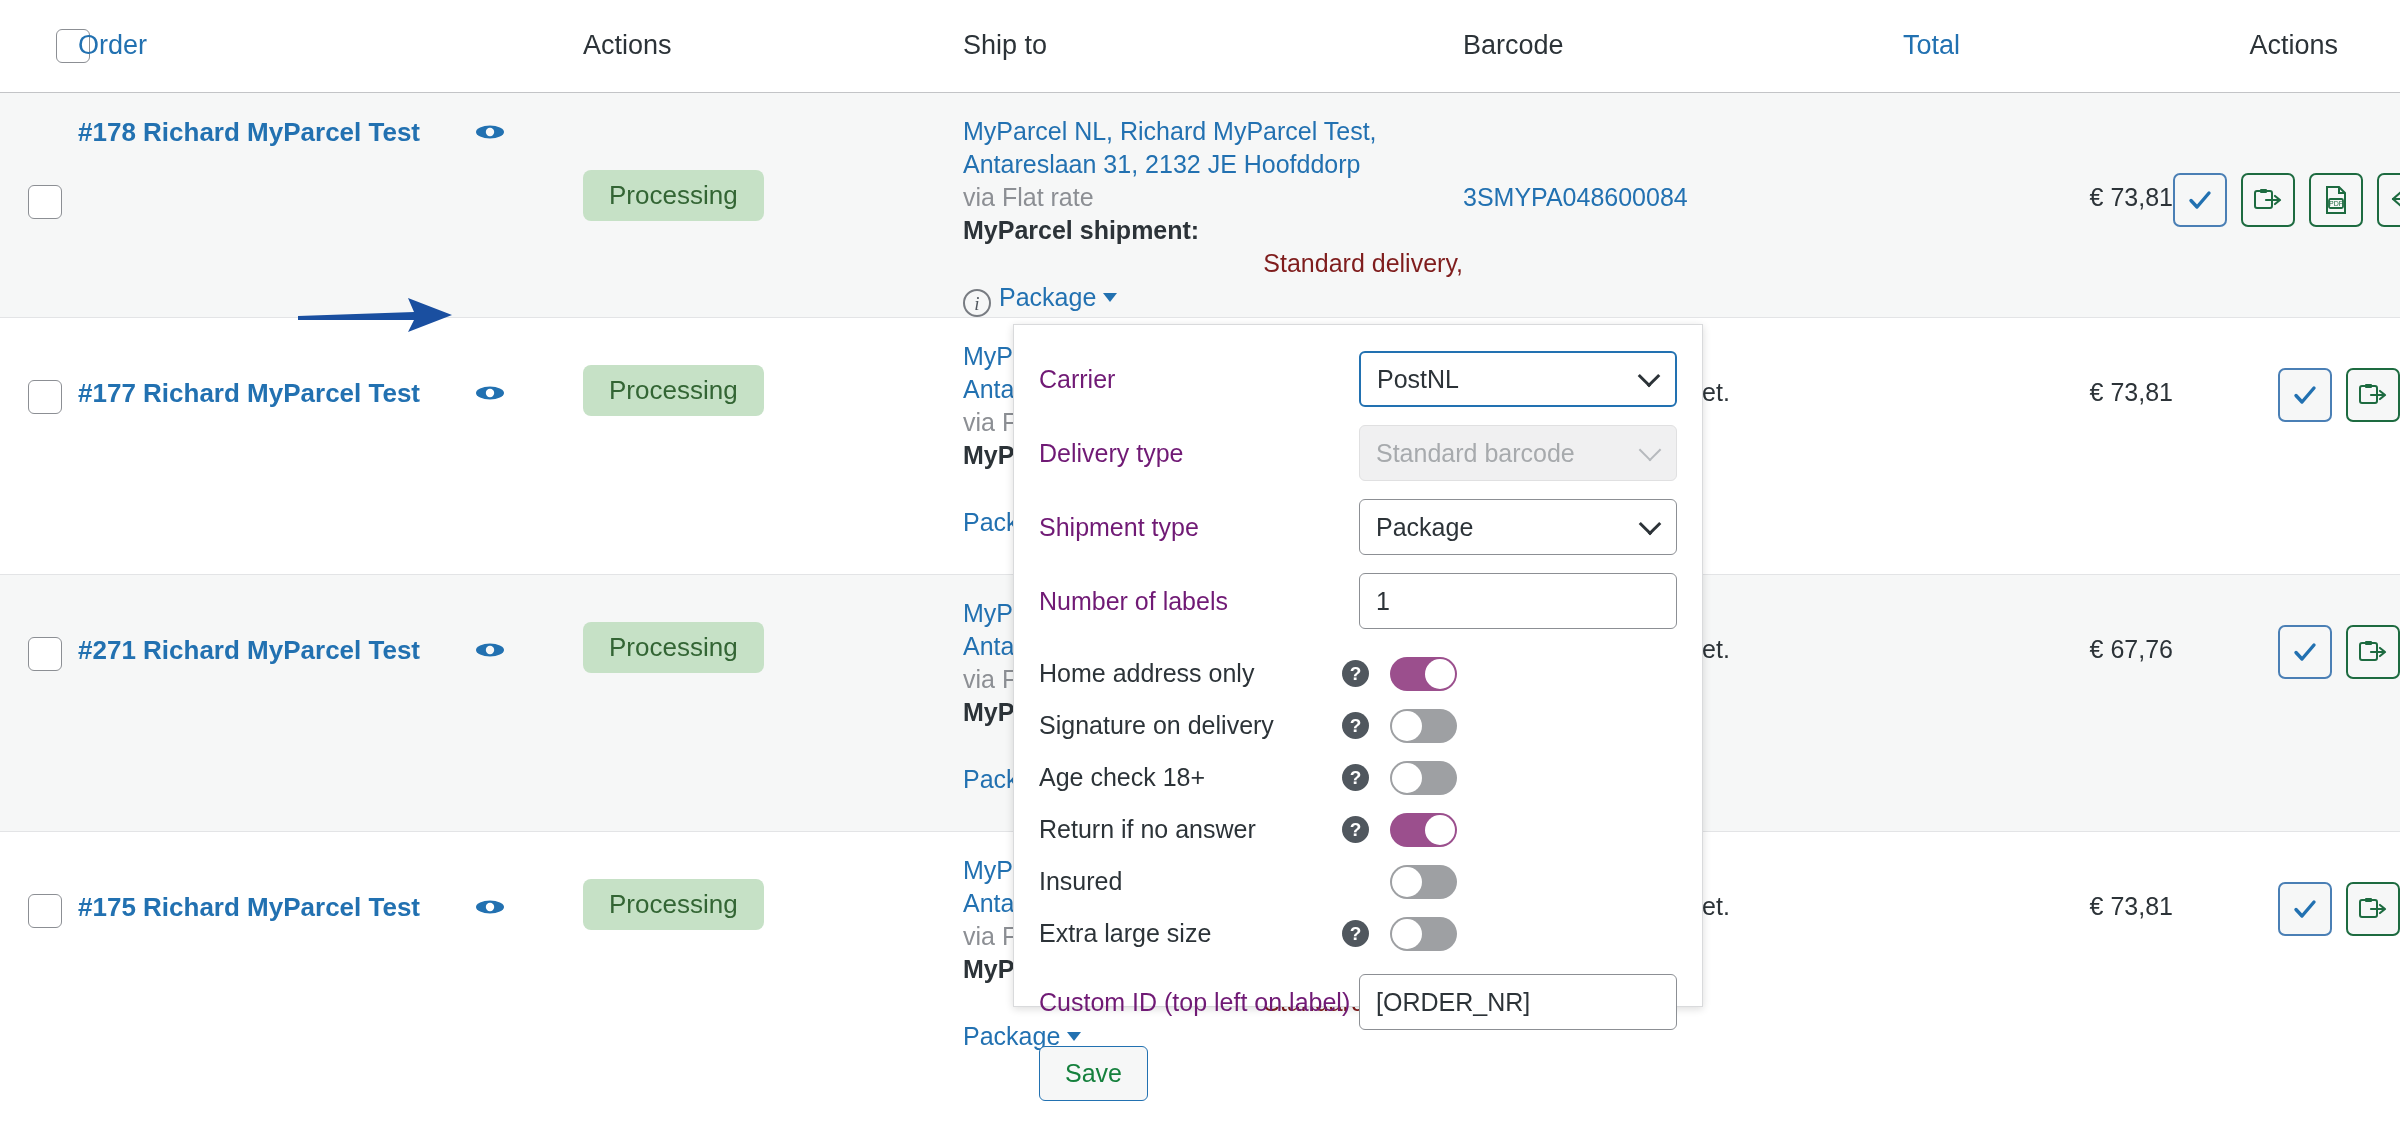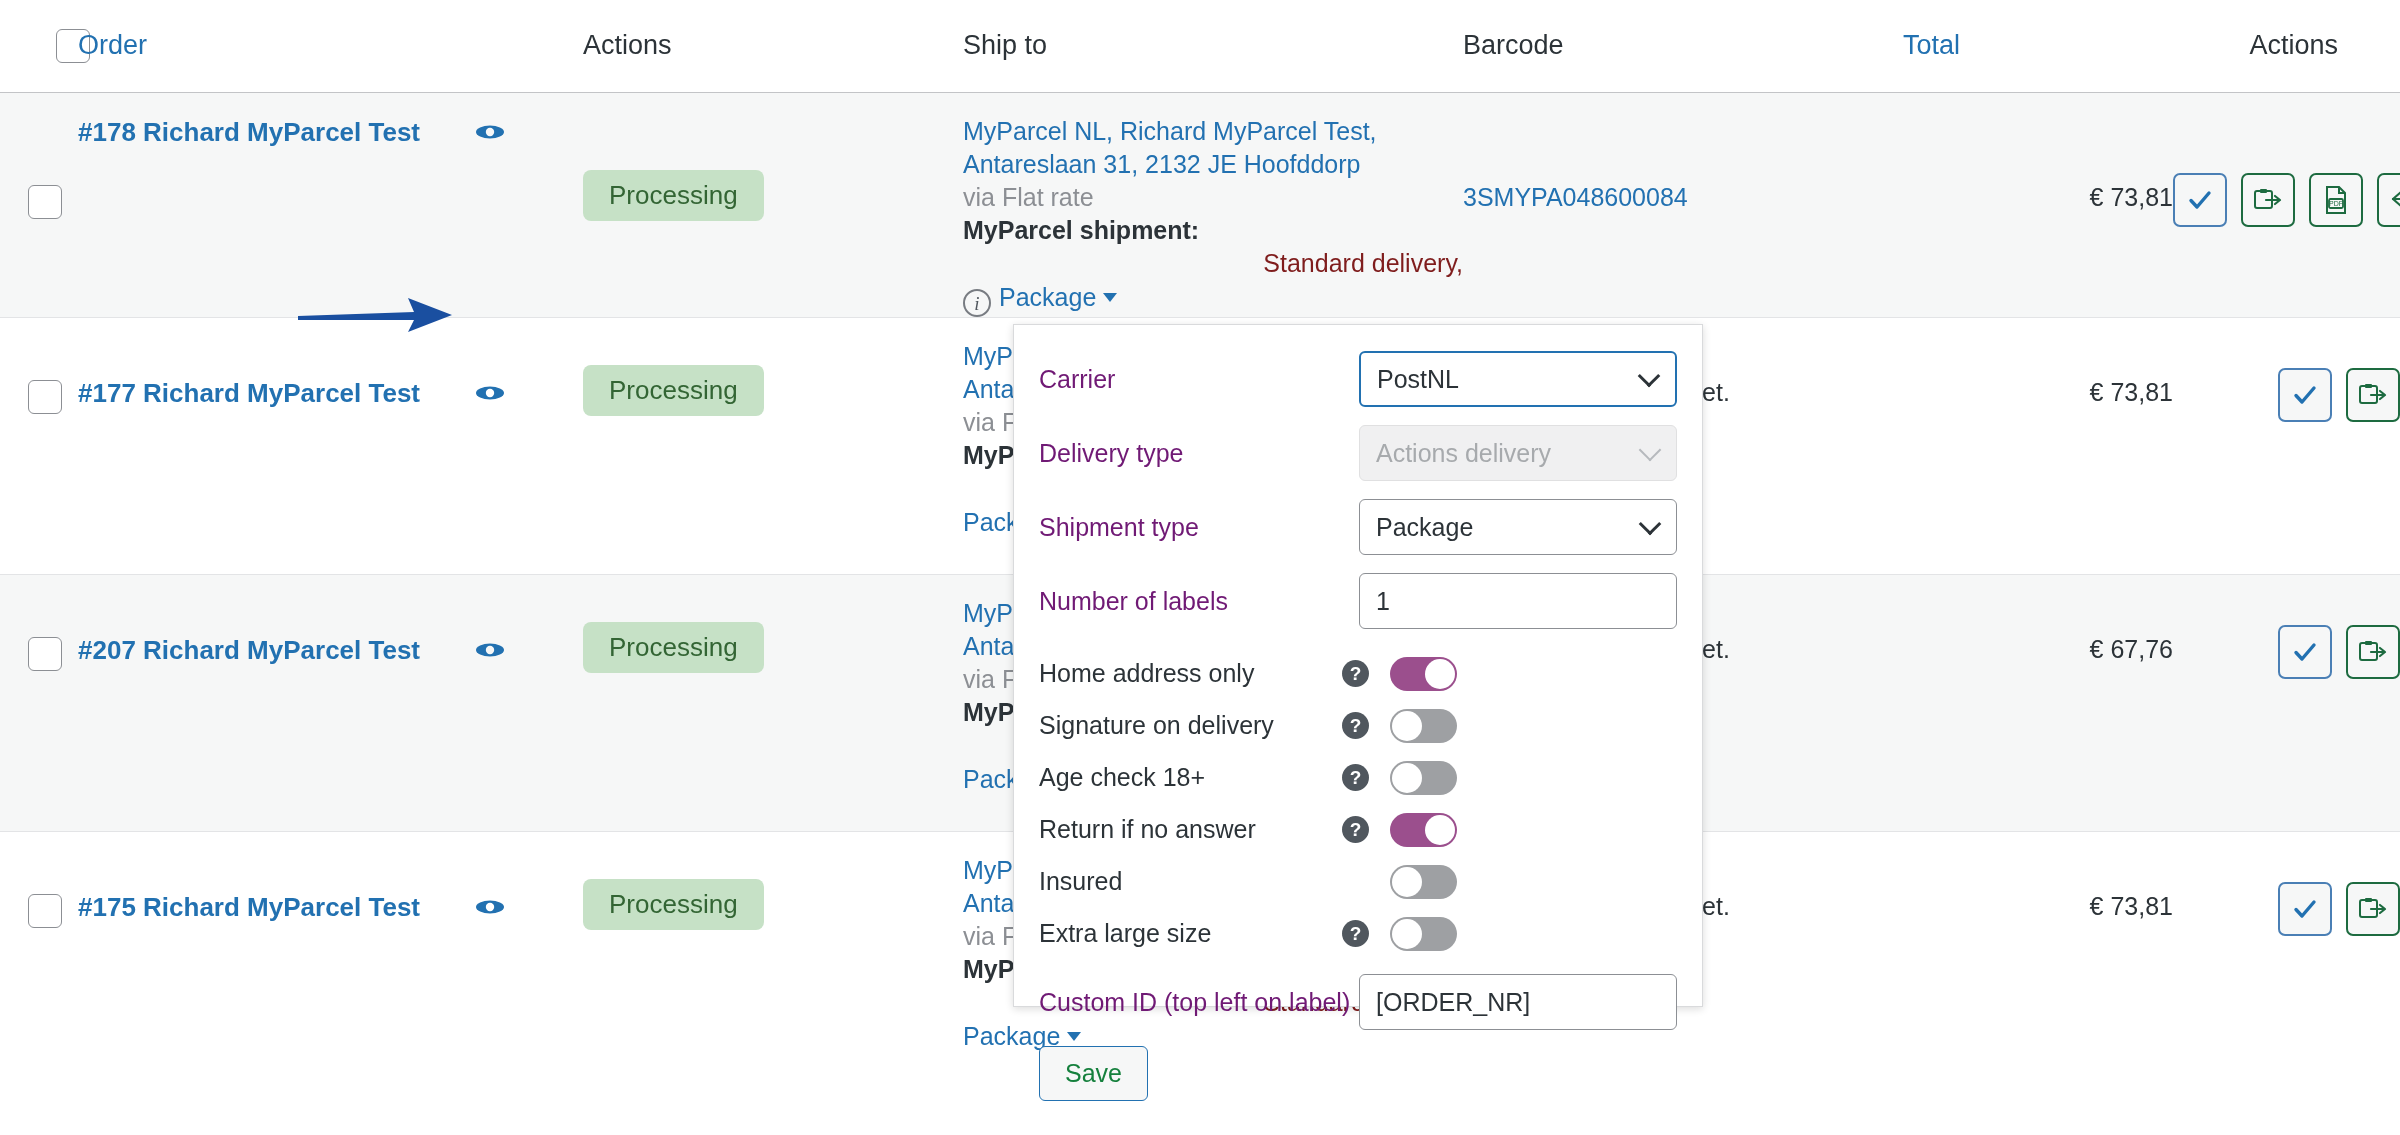"Actions delivery" span { text: Actions delivery -> Standard barcode }
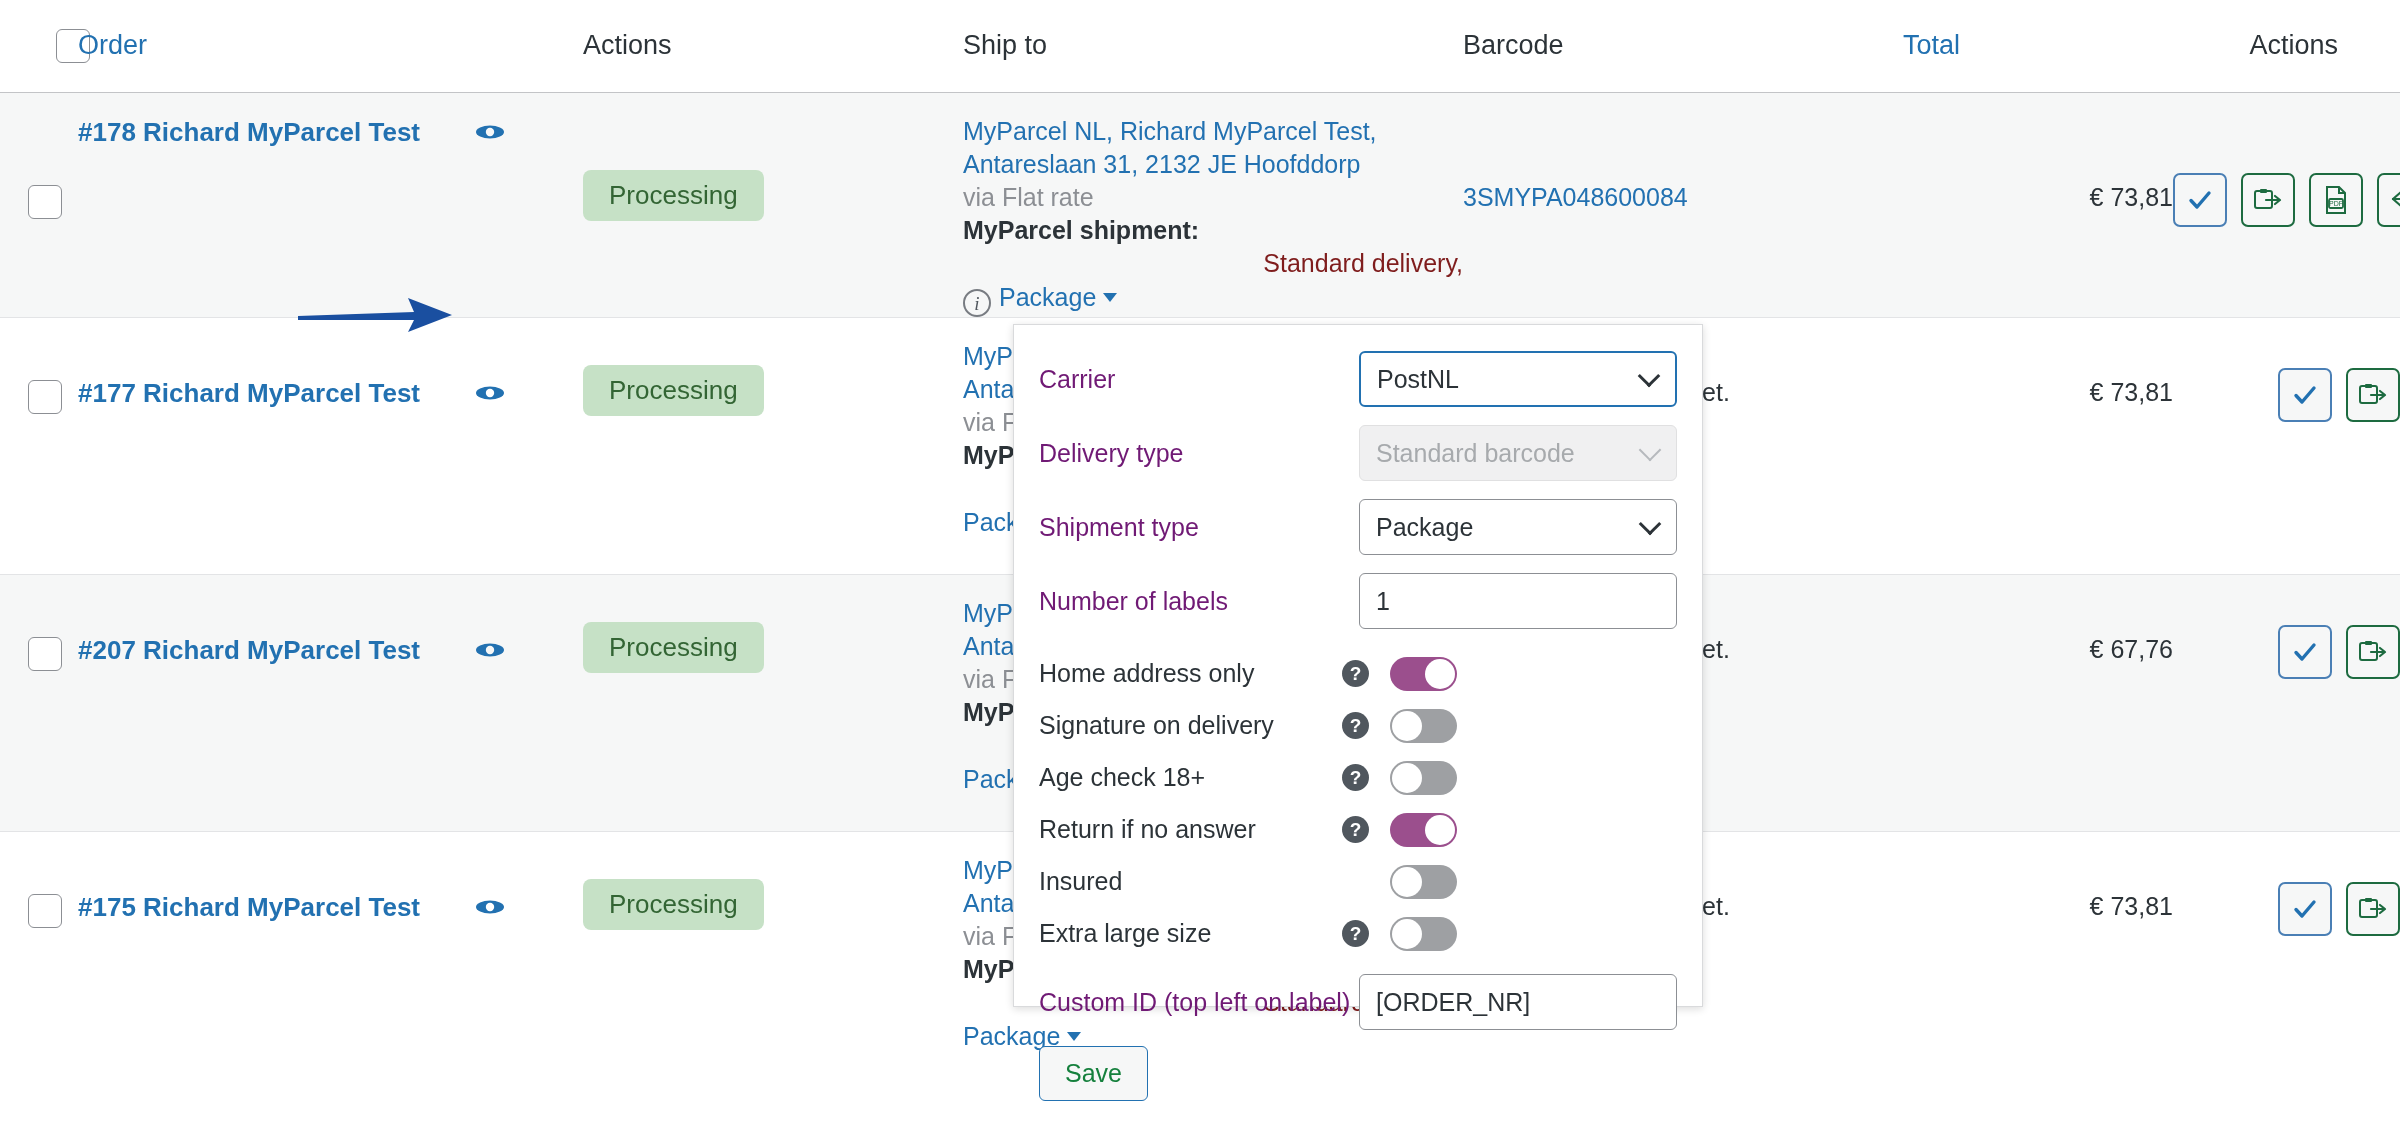"#207 Richard MyParcel Test" a.order-link { text: 207 -> 271 }
